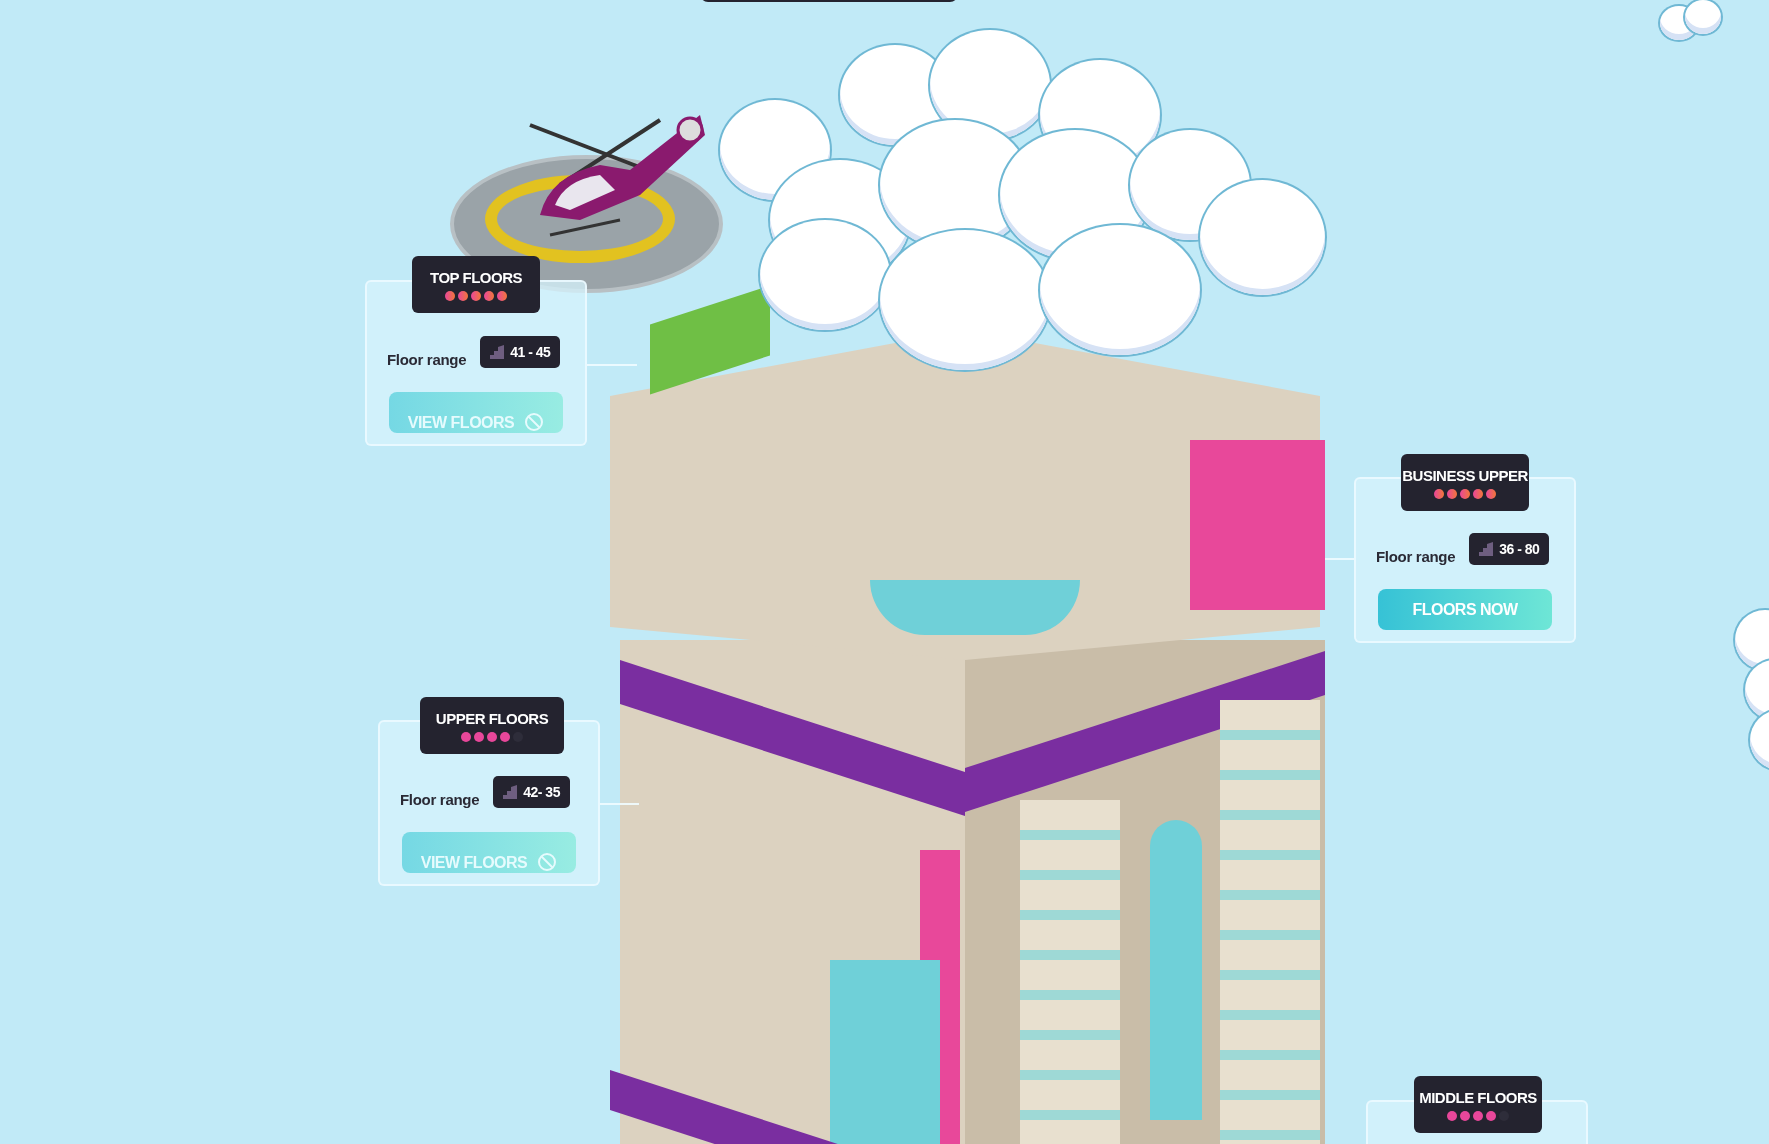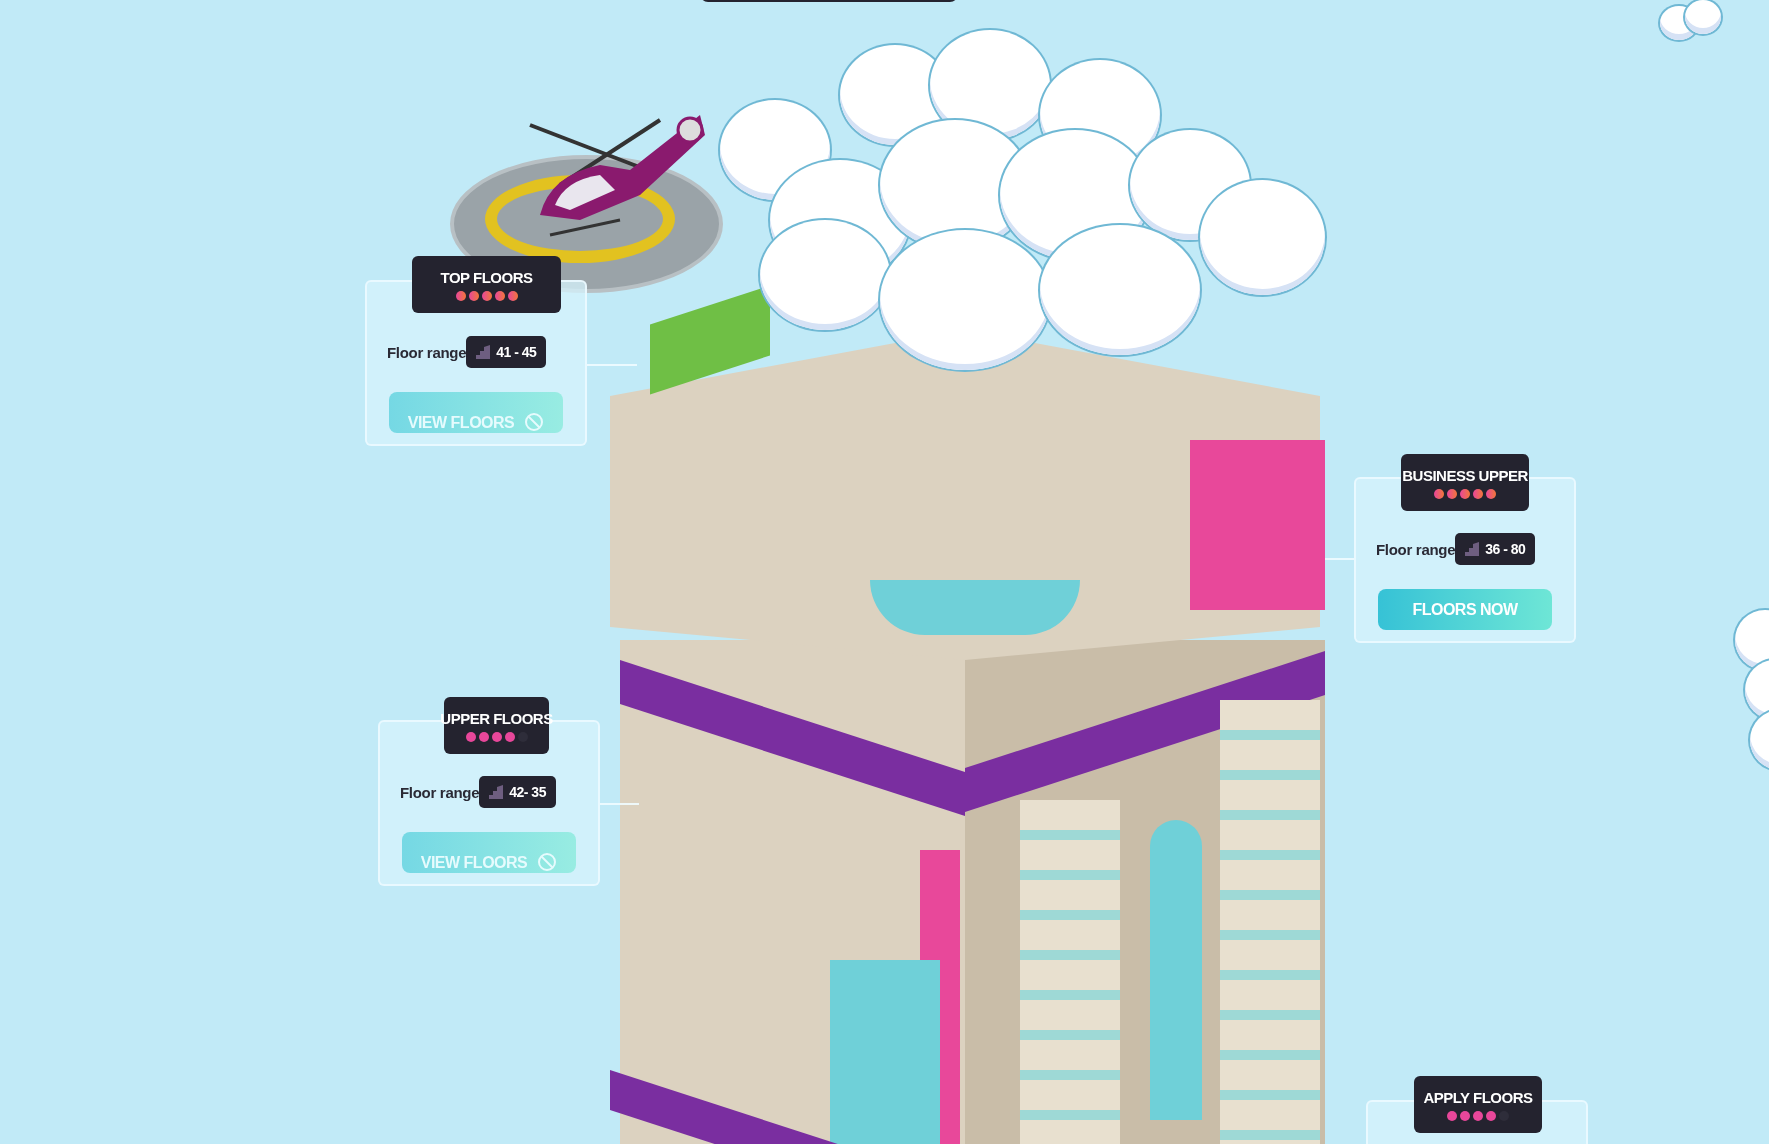"TOP FLOORS" div.panel-head { width: 149px -> 128px }
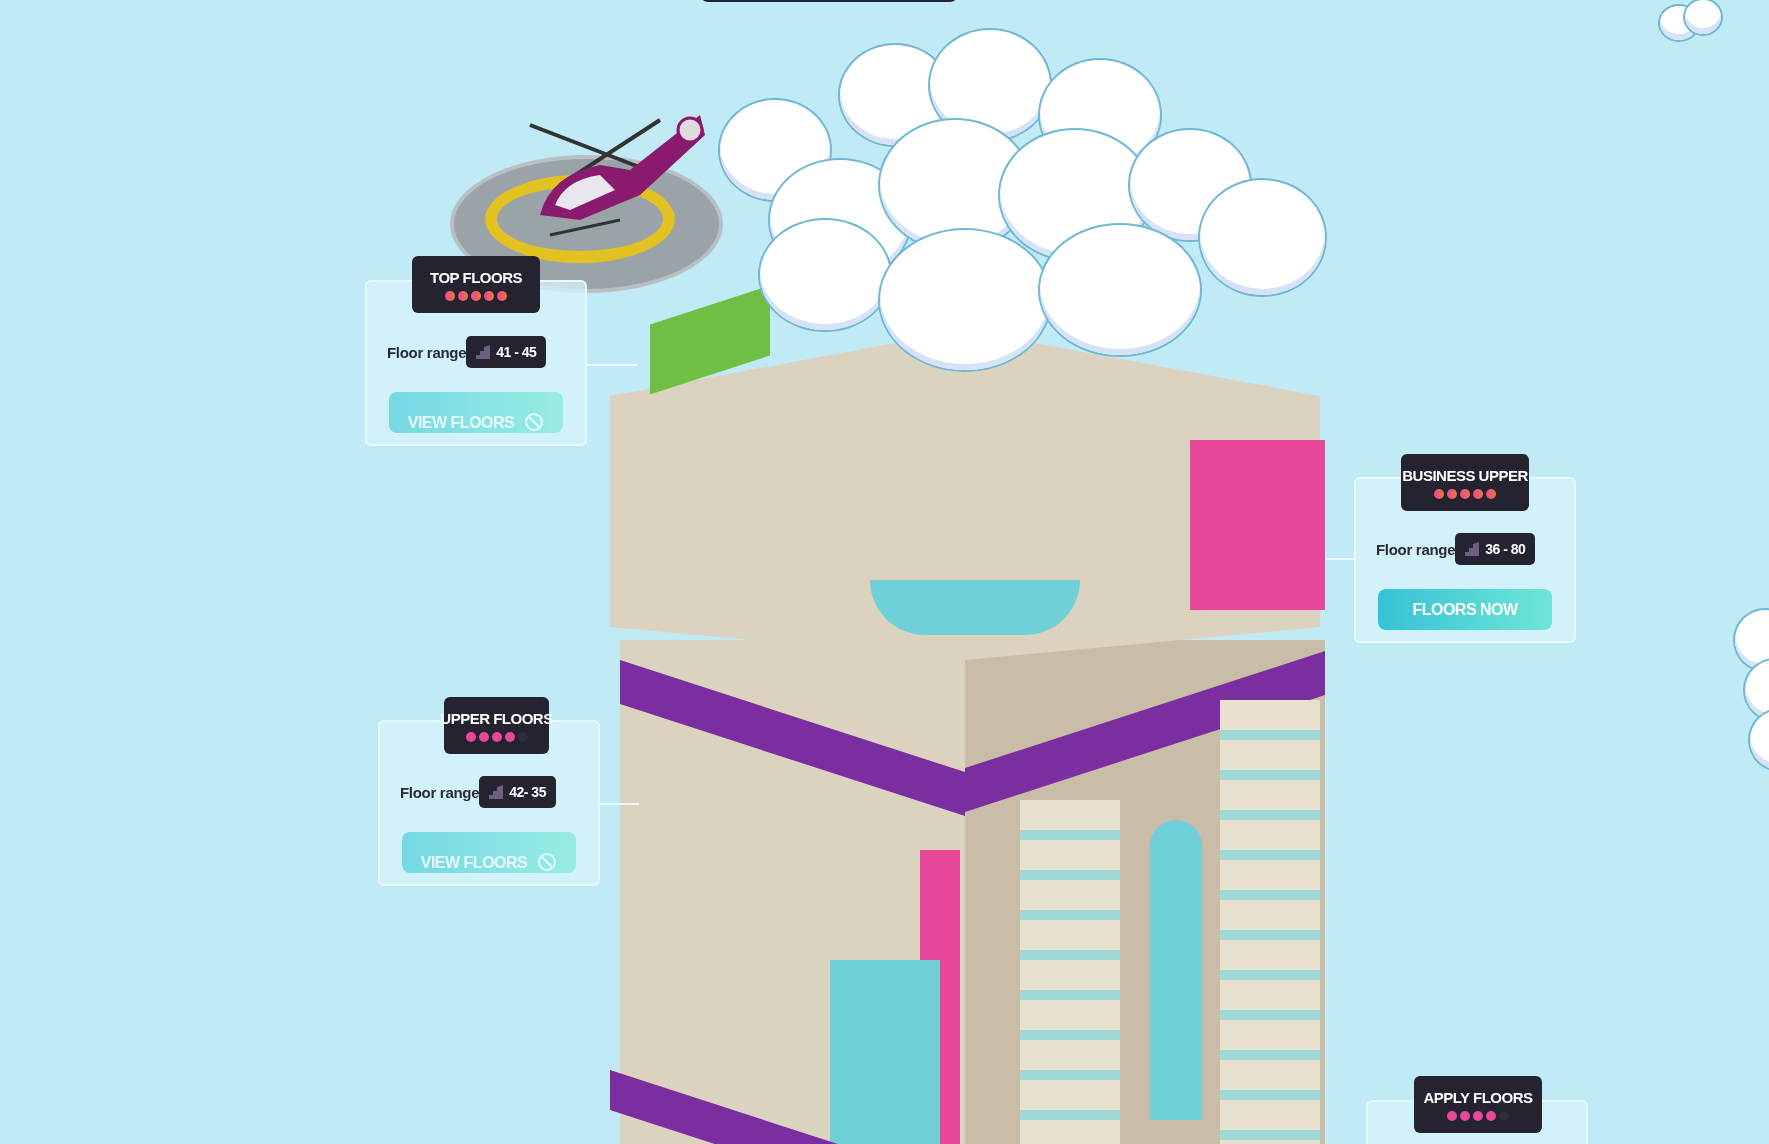"Floor range" .floor-row { align-items: center -> flex-end; gap: 0 -> 14px }
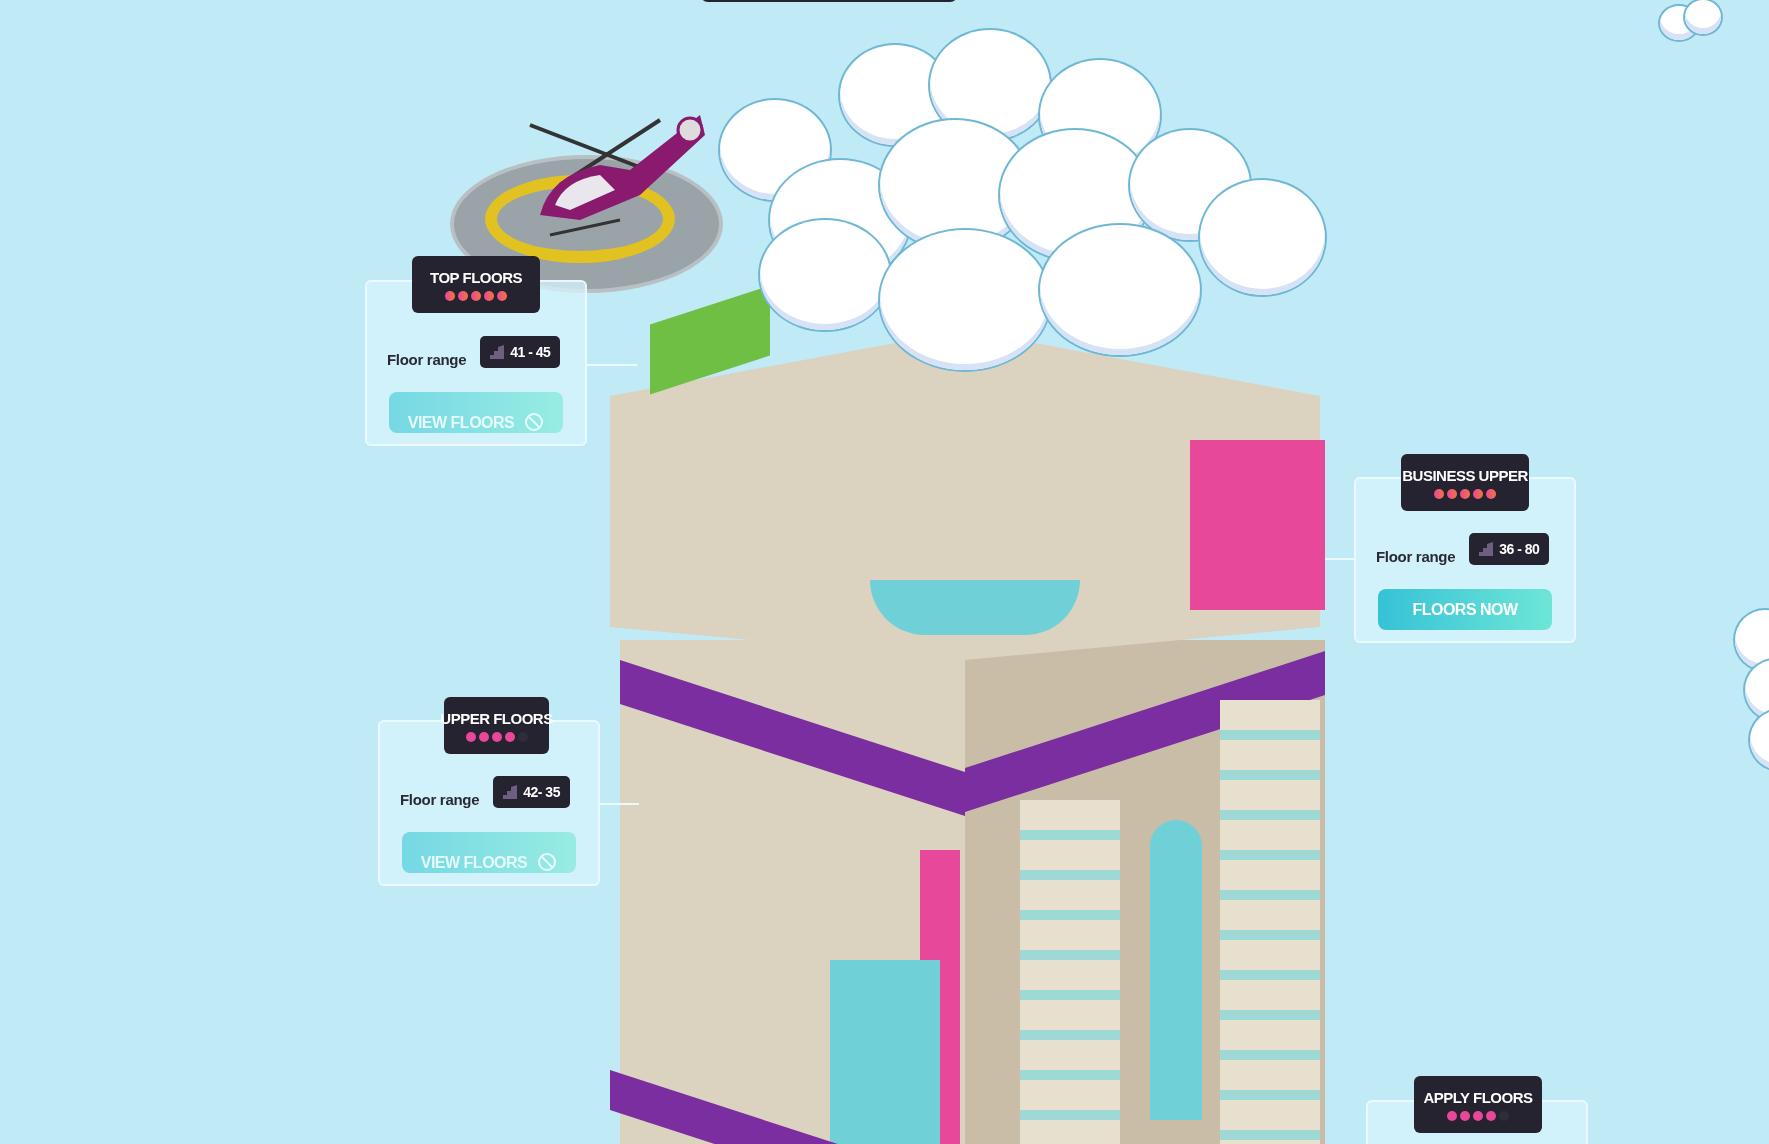"UPPER FLOORS" div.panel-head { left: 444px -> 420px; width: 105px -> 144px }
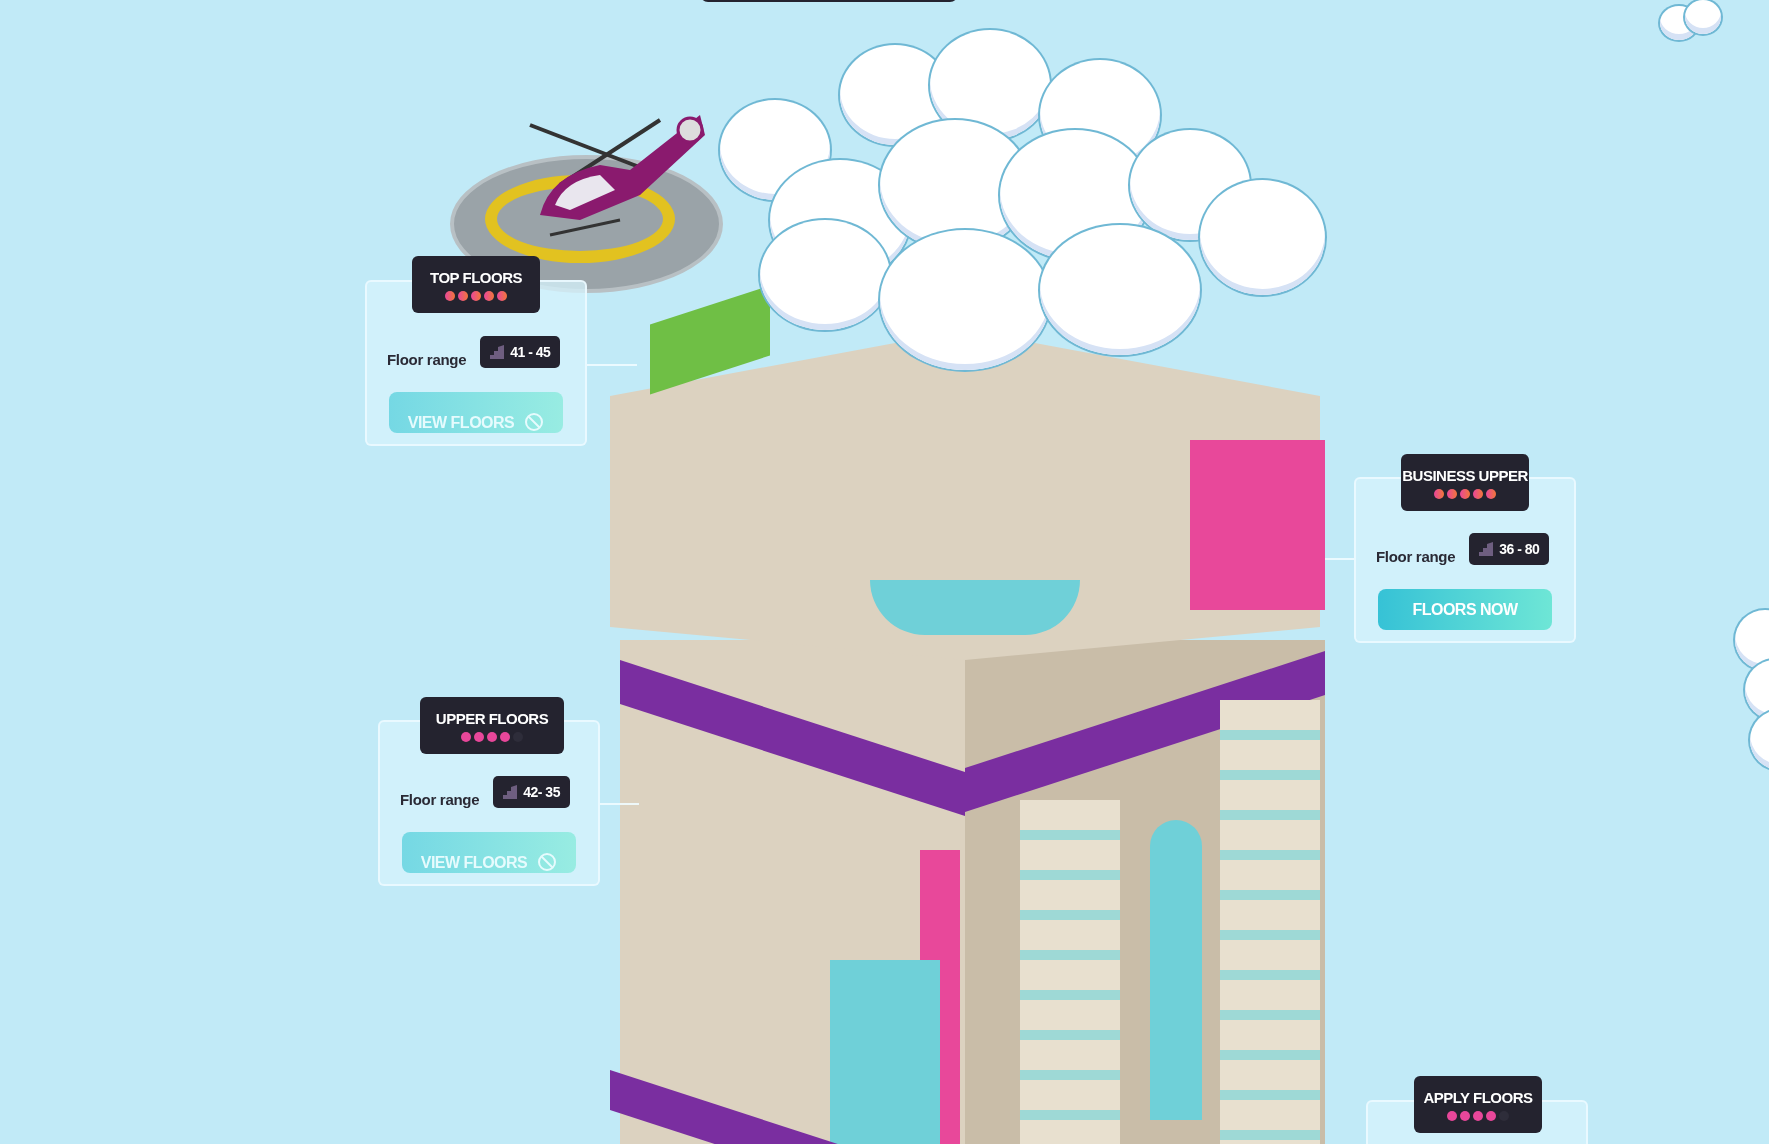"APPLY FLOORS" span.panel-title { text: APPLY -> MIDDLE }
